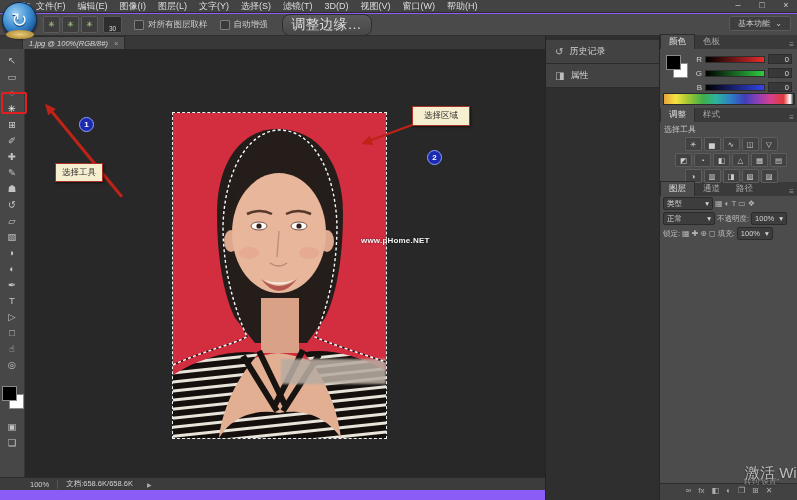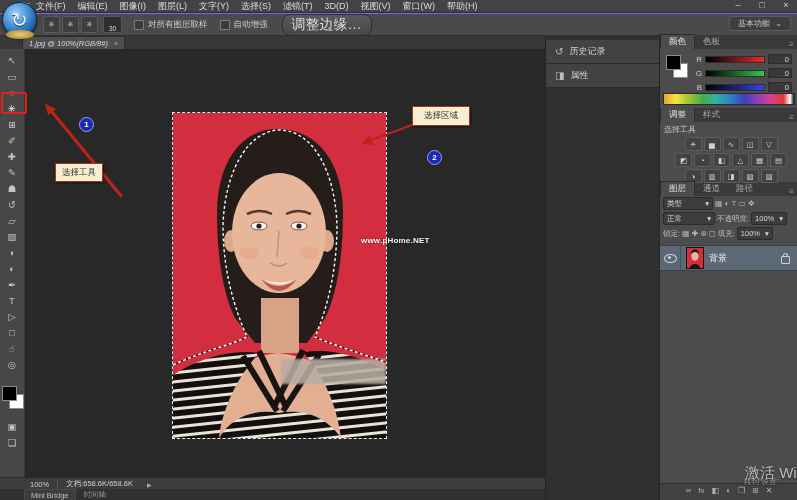"背景" div.layerrow { html: <div> <div> <span></span> </div> <svg> <use></use> <ellipse></ellipse> <path></path> <path></path> </svg> <span>背景</span> <span></span> </div> -> none }
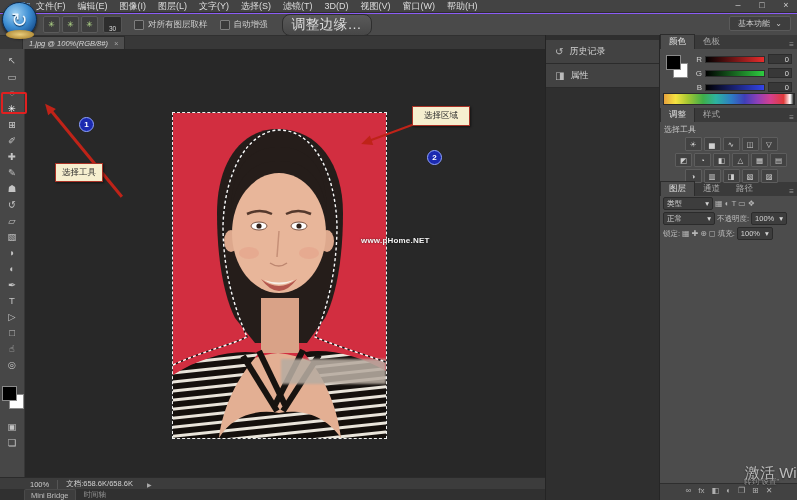"Mini Bridge" div.abs { html: <div> <span>Mini Bridge</span> <span>时间轴</span> </div> -> none }
